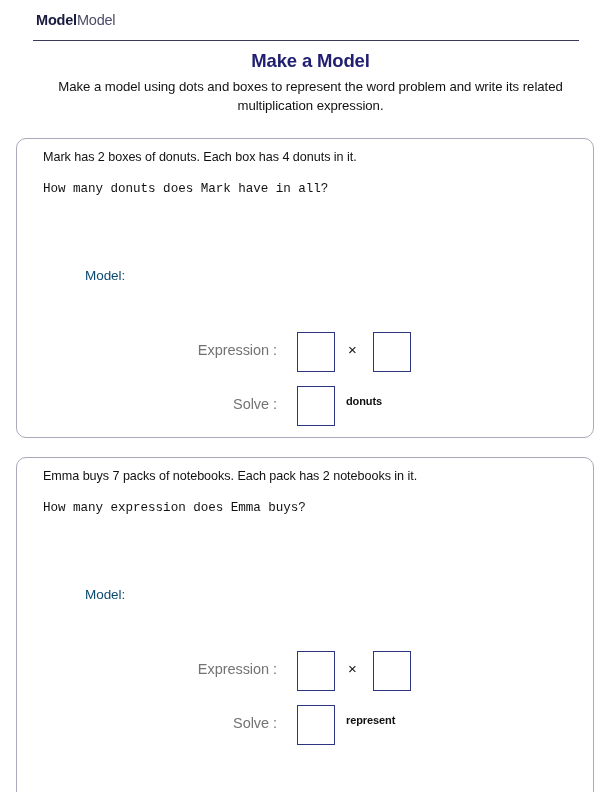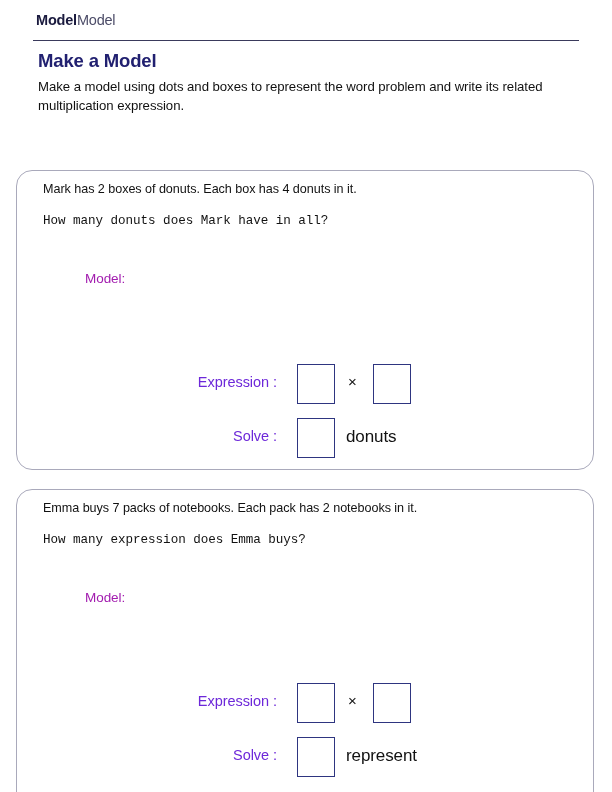"Make a Model" .title-block { text-align: none -> center }
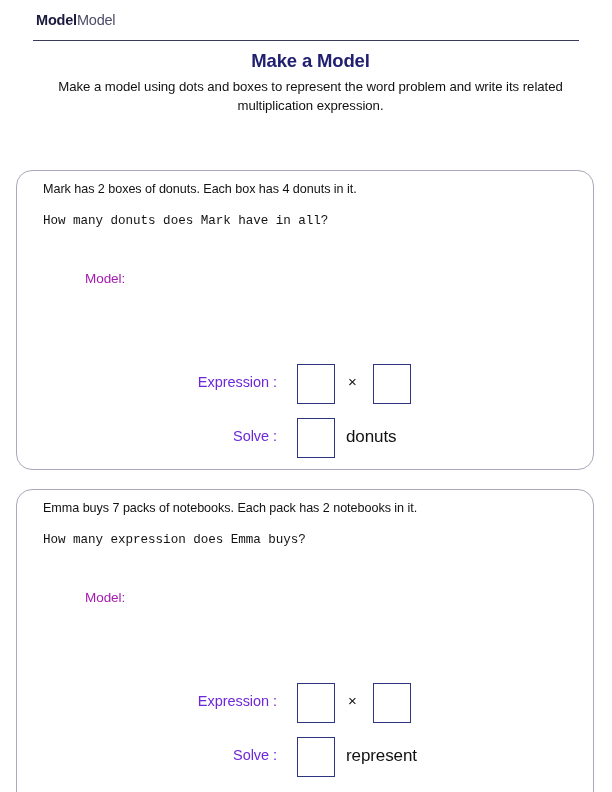"Mark has 2 boxes of" .problem-card { border-radius: 16px -> 10px; margin-top: 32px -> none }
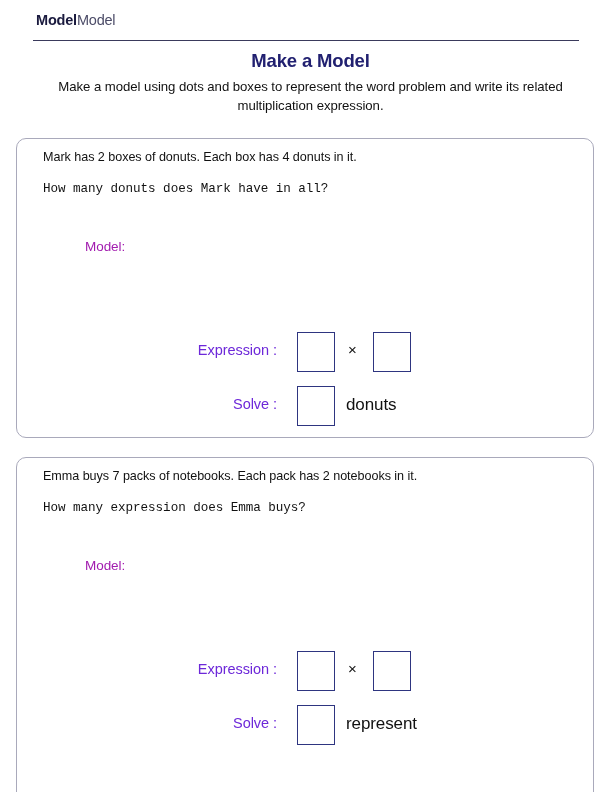"Model:" .model-label { color: #a21caf -> #0c4a6e; top: 100px -> 129px }
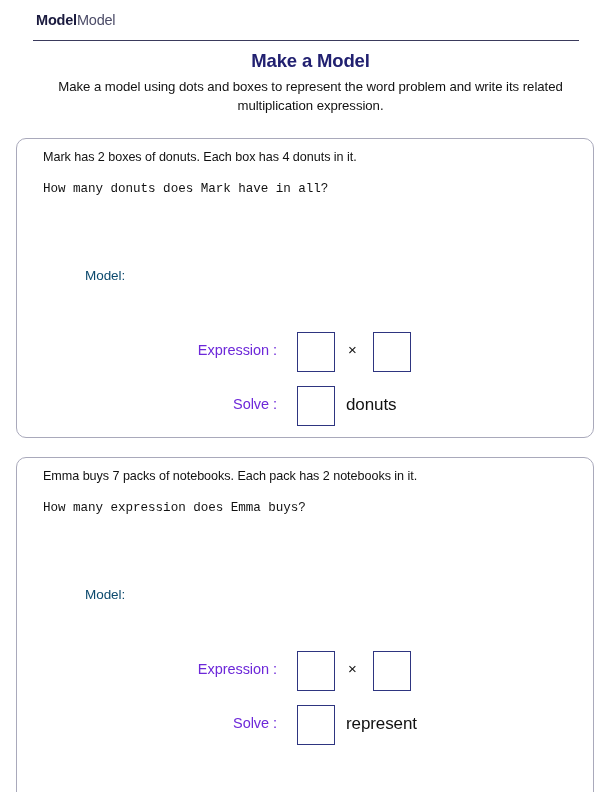"Expression :" .answer-row-label { color: #6d28d9 -> #737373 }
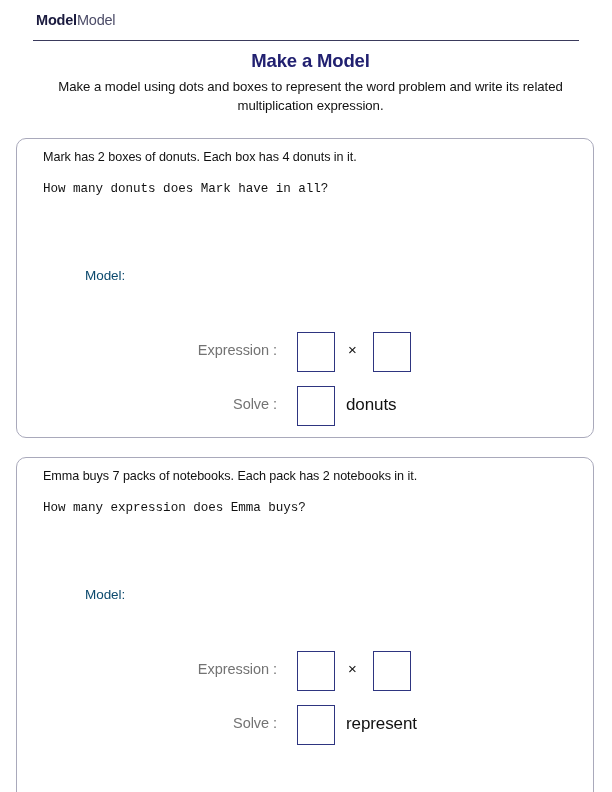"donuts" .unit-word { font-size: 17px -> 11px; font-weight: normal -> bold }
